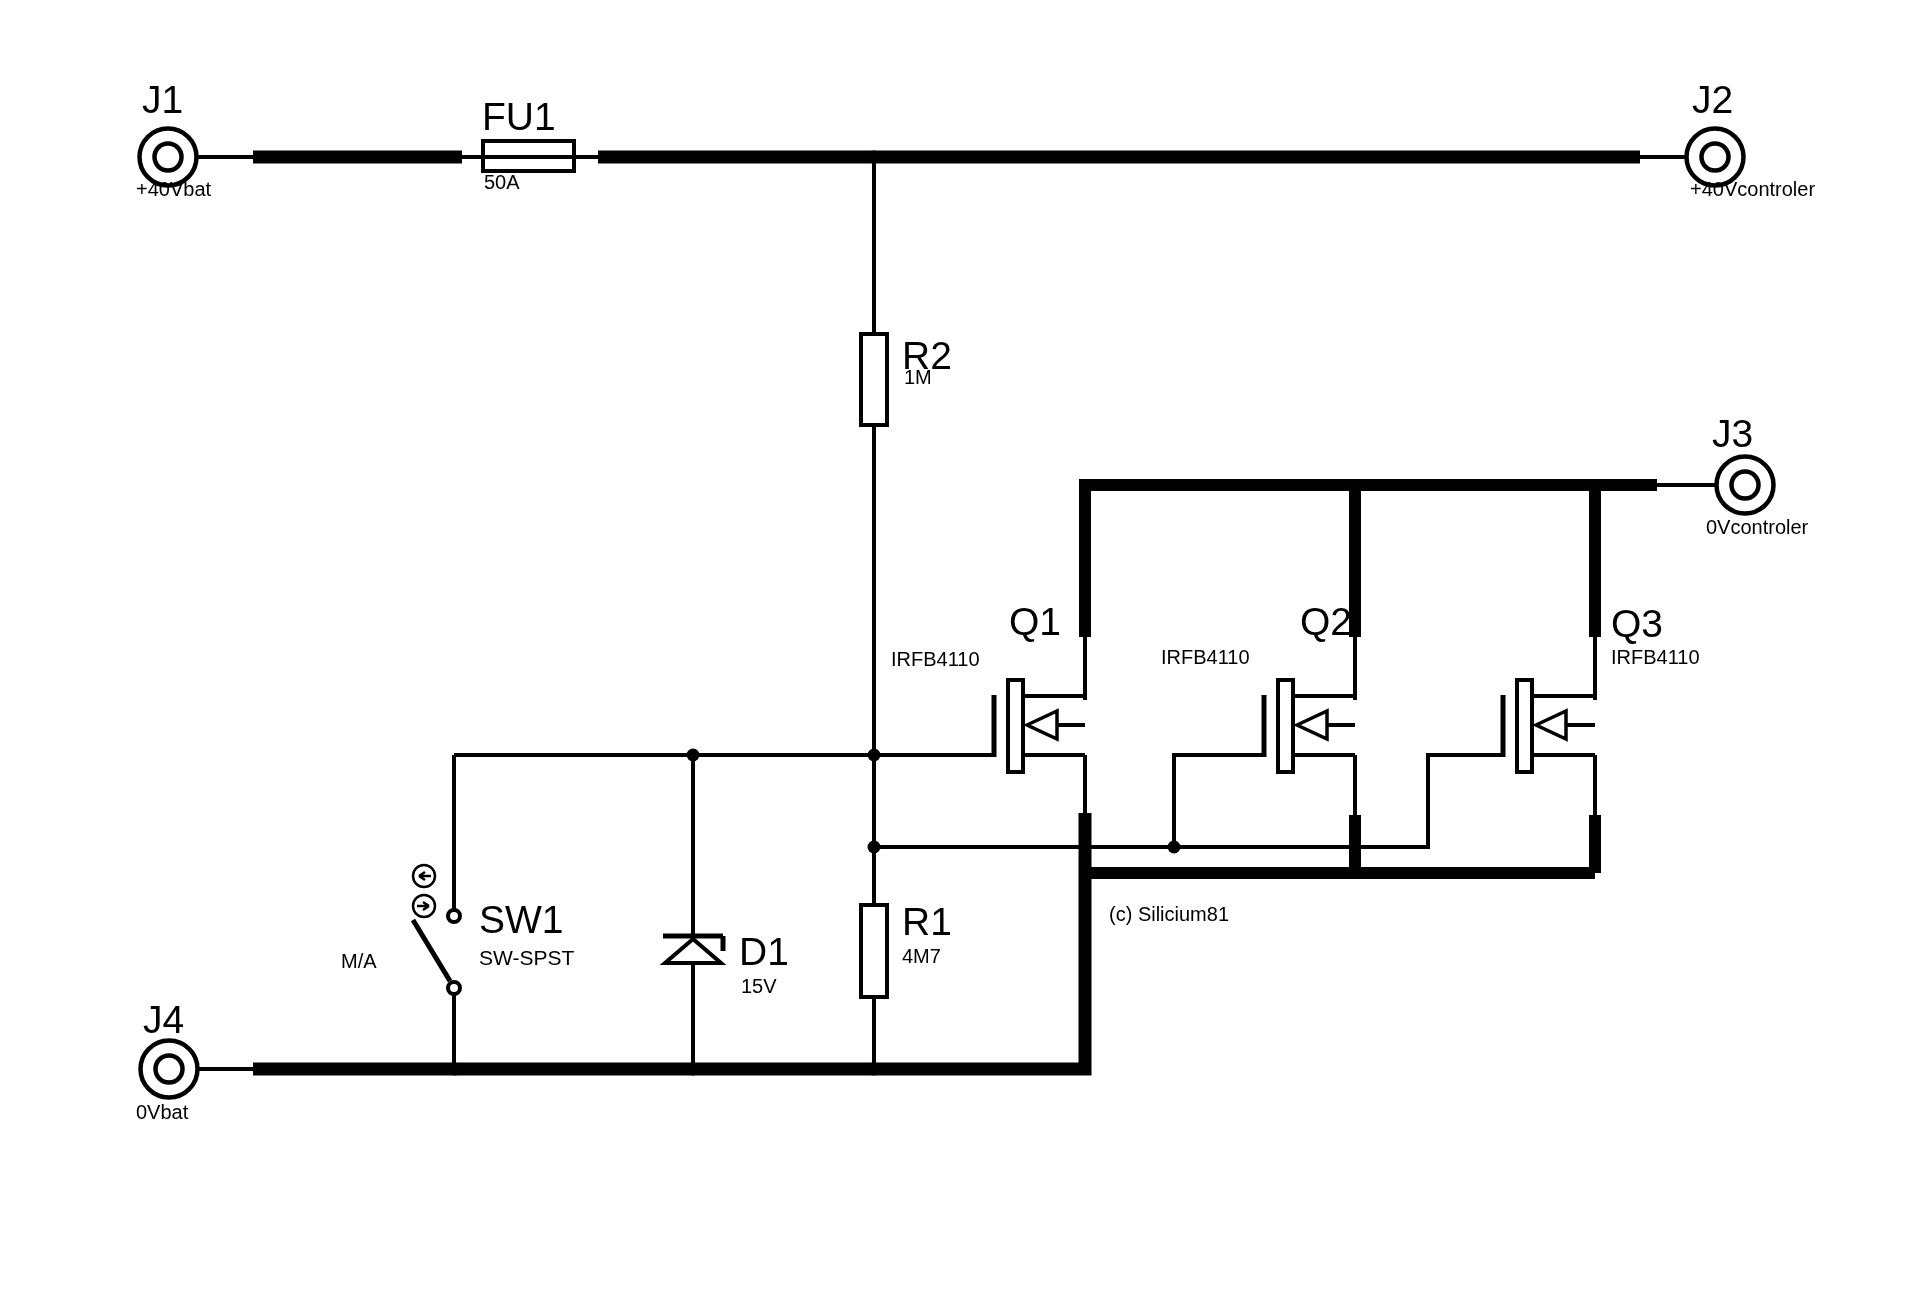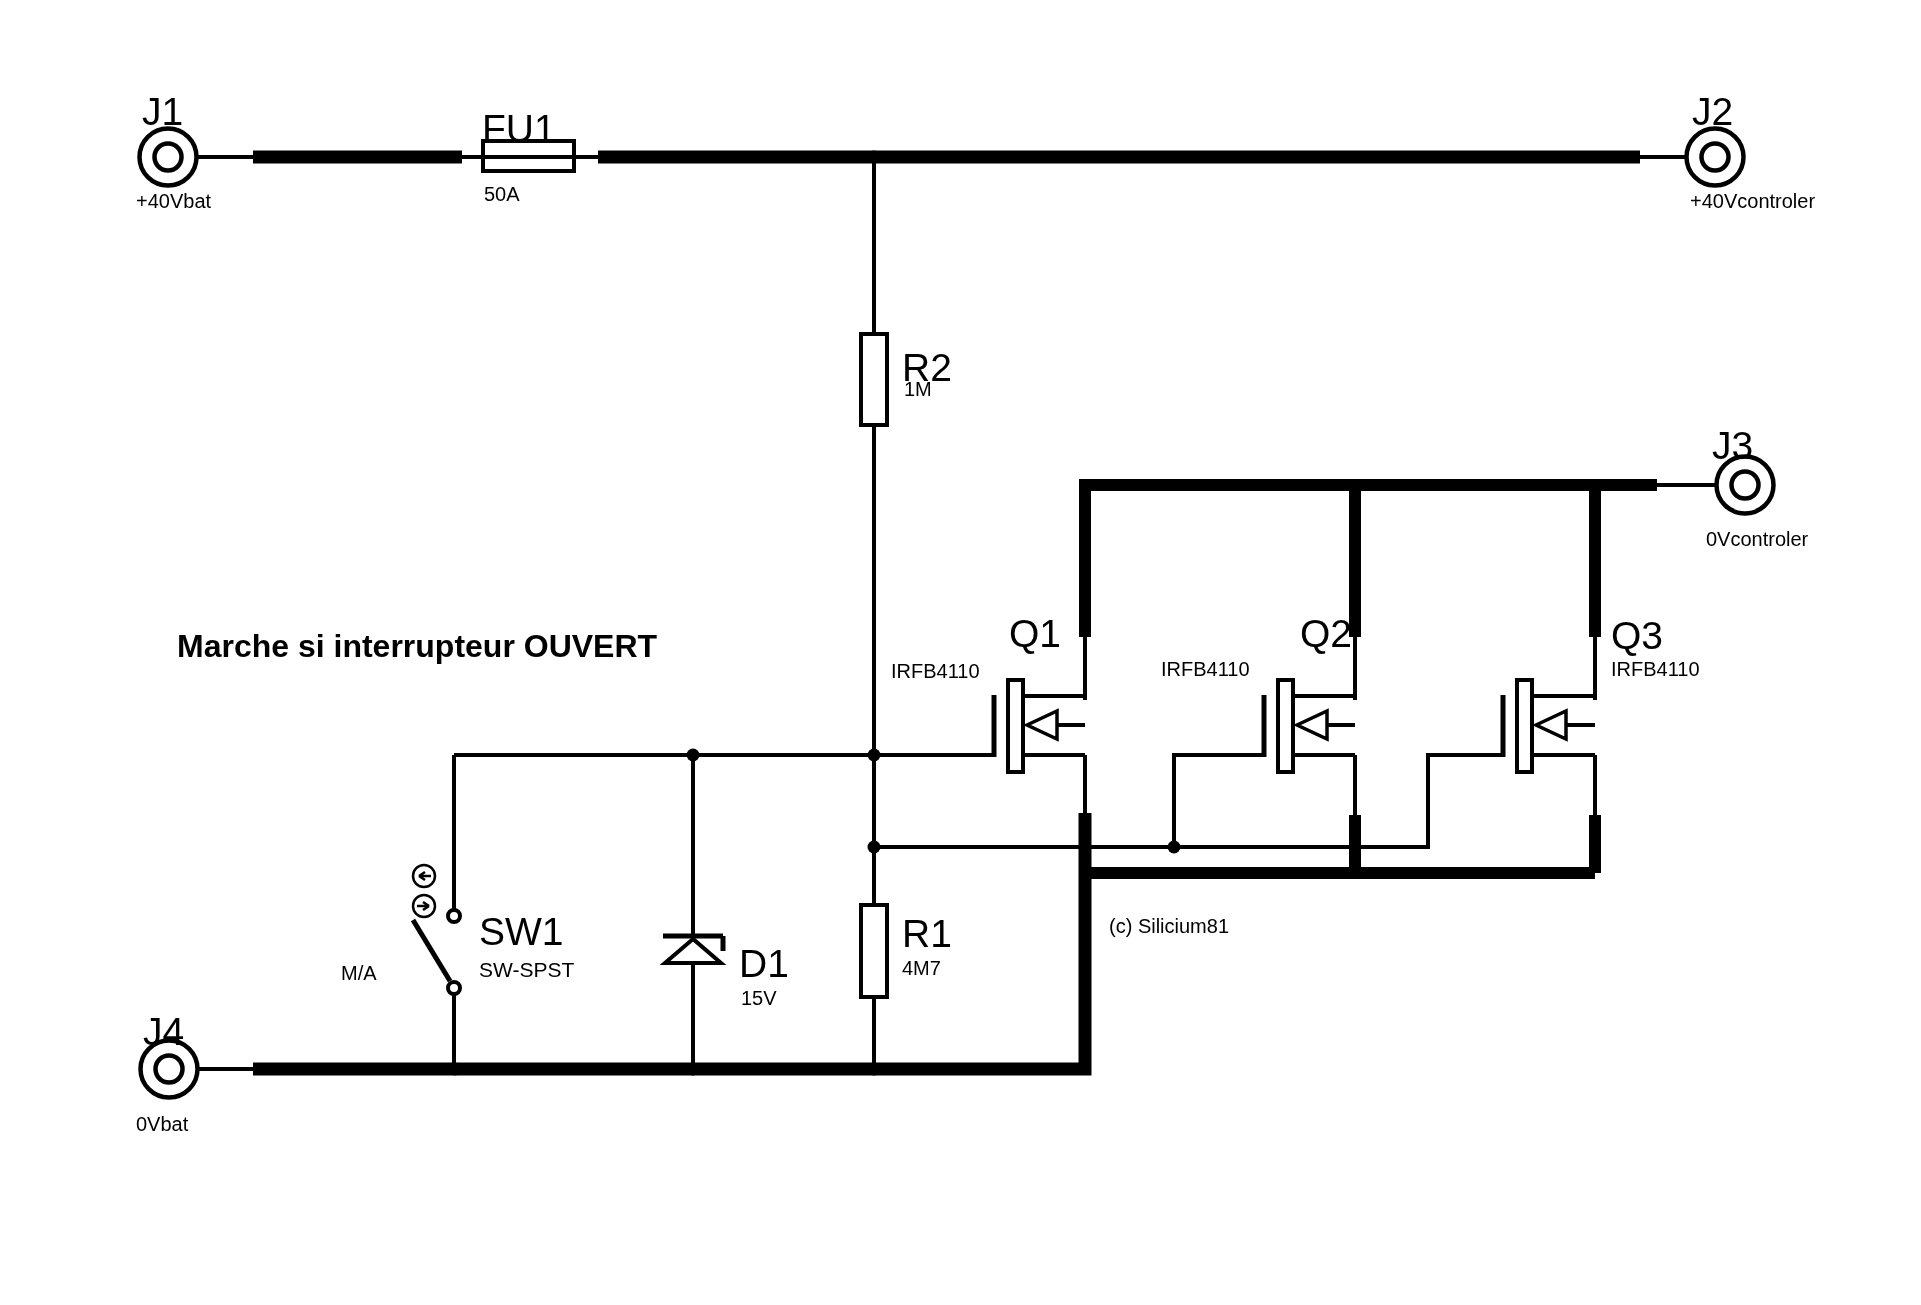"J1" .lbl { margin-top: 12px -> none }
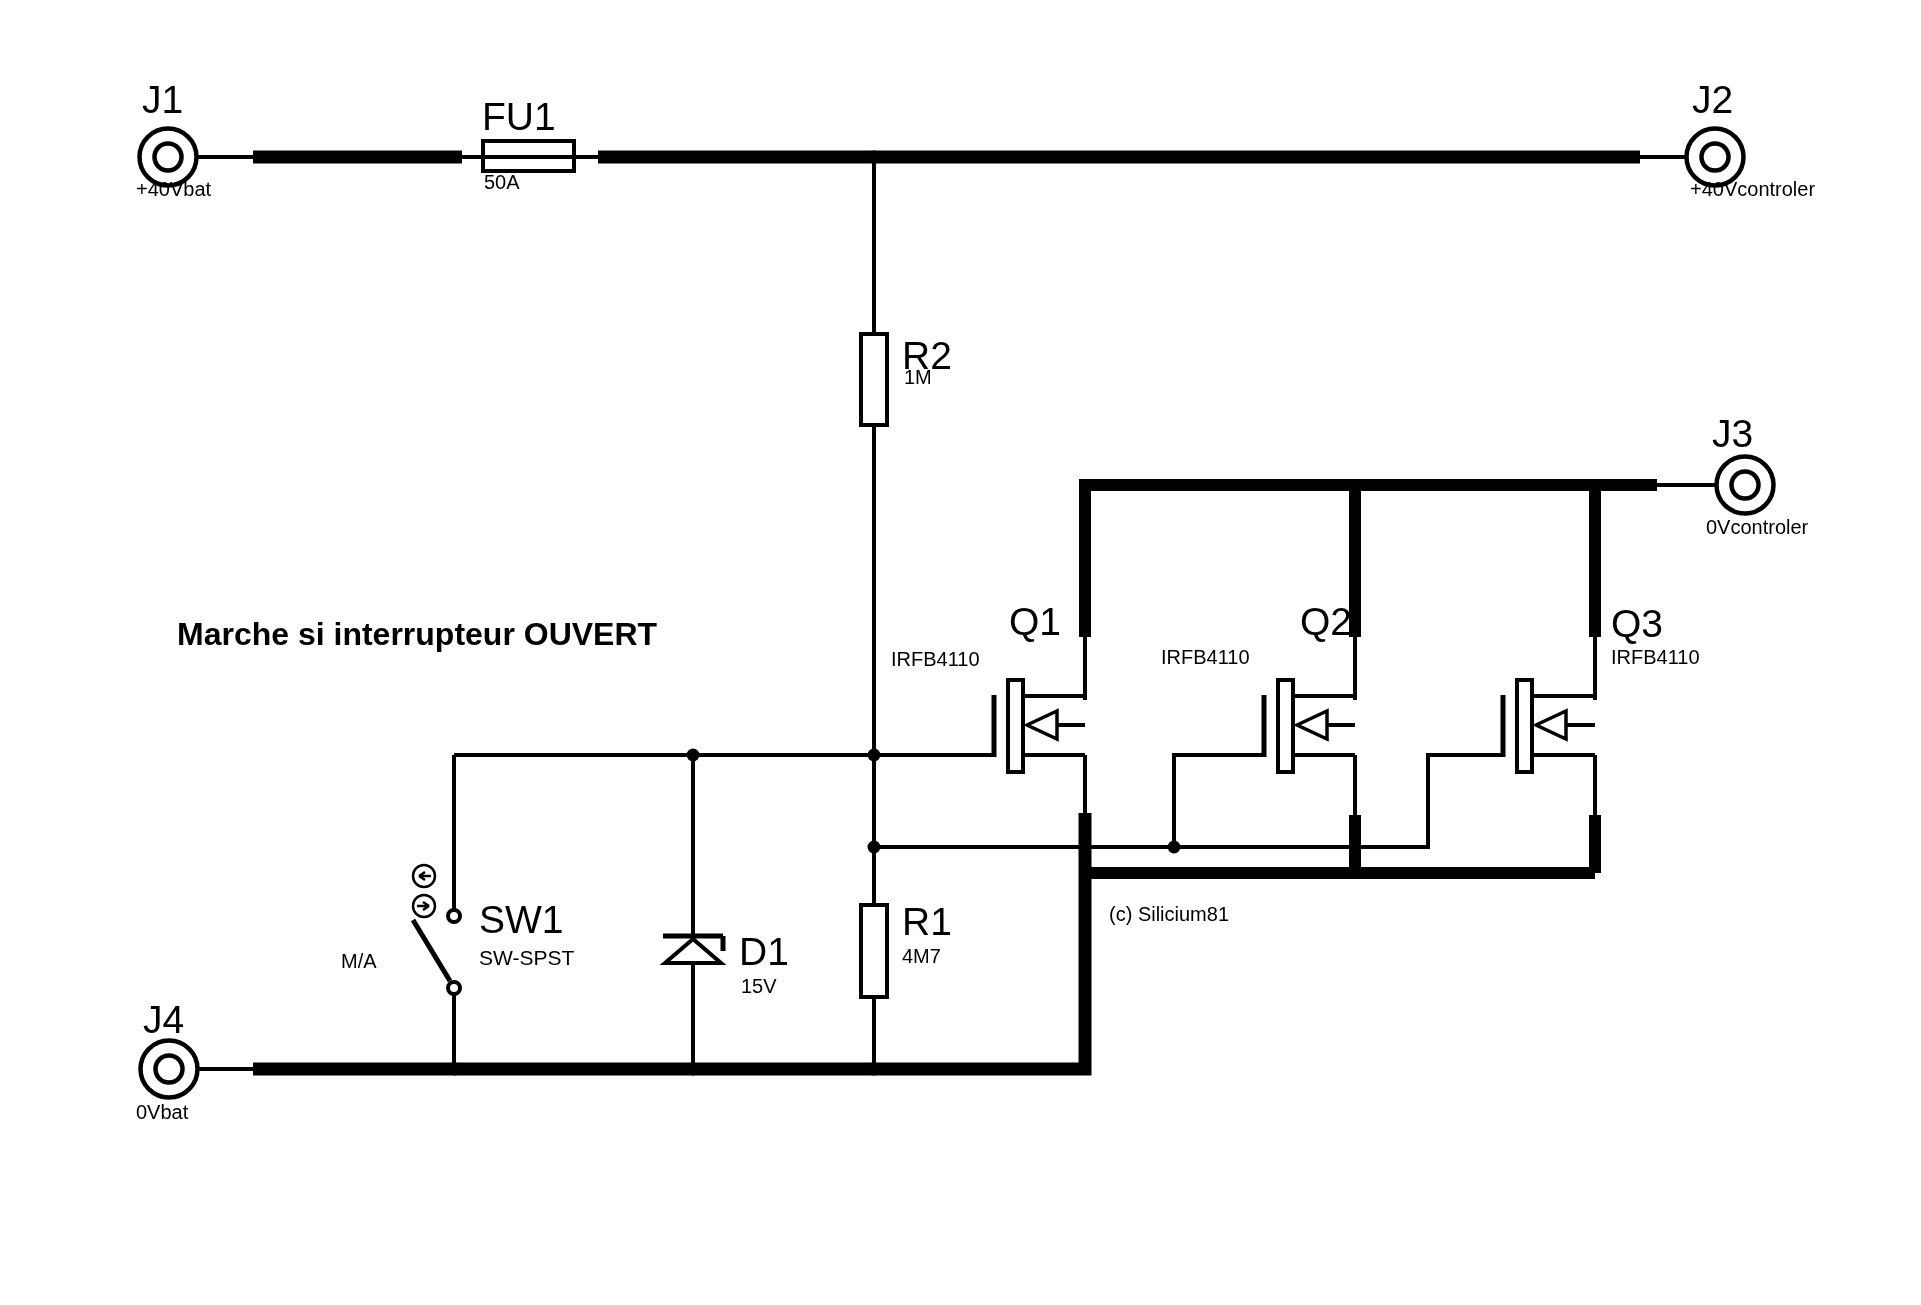"Marche si interrupteur OUVERT" div.lbl { html: <div>Marche si interrupteur OUVERT</div> -> none }
